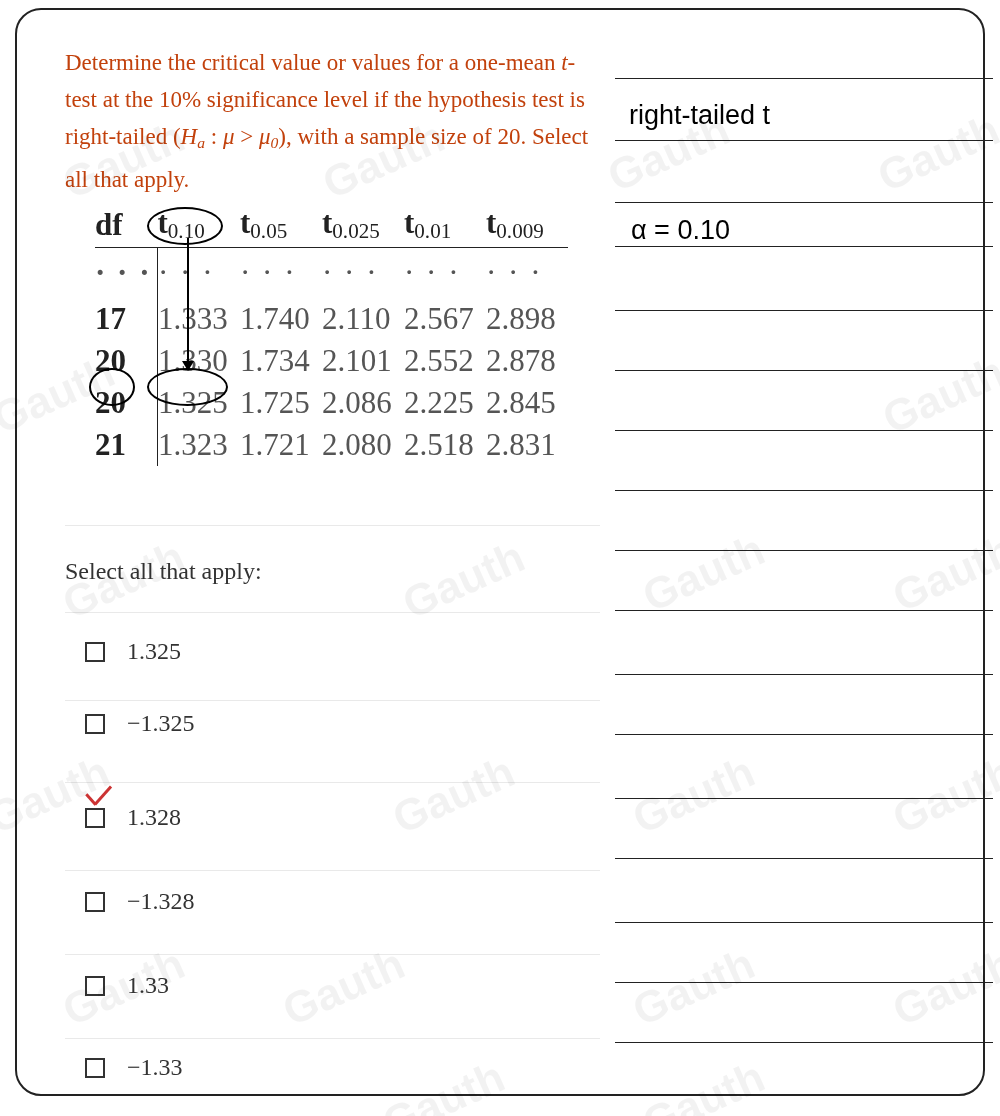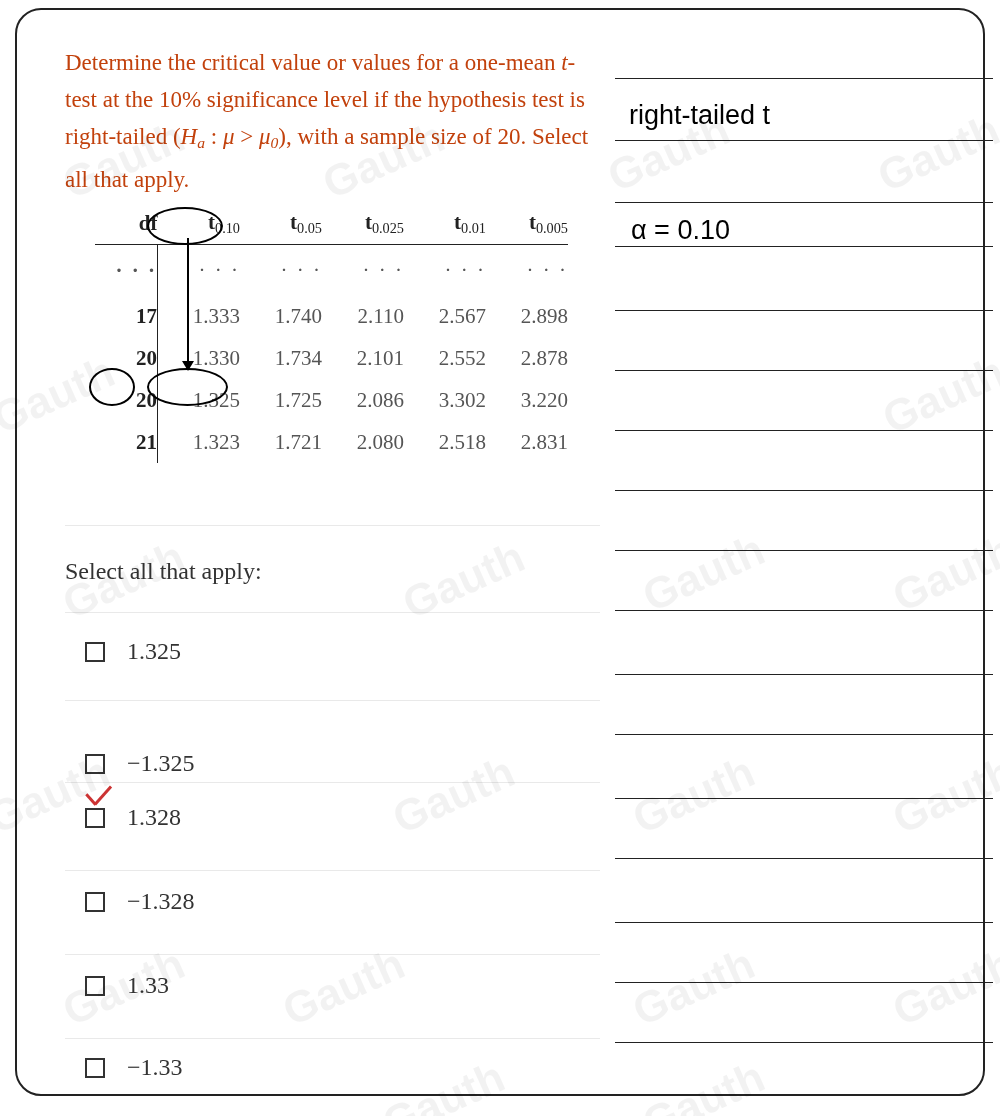"df" .t-table th,.t-table td { font-size: 21px -> 31px; text-align: right -> left }
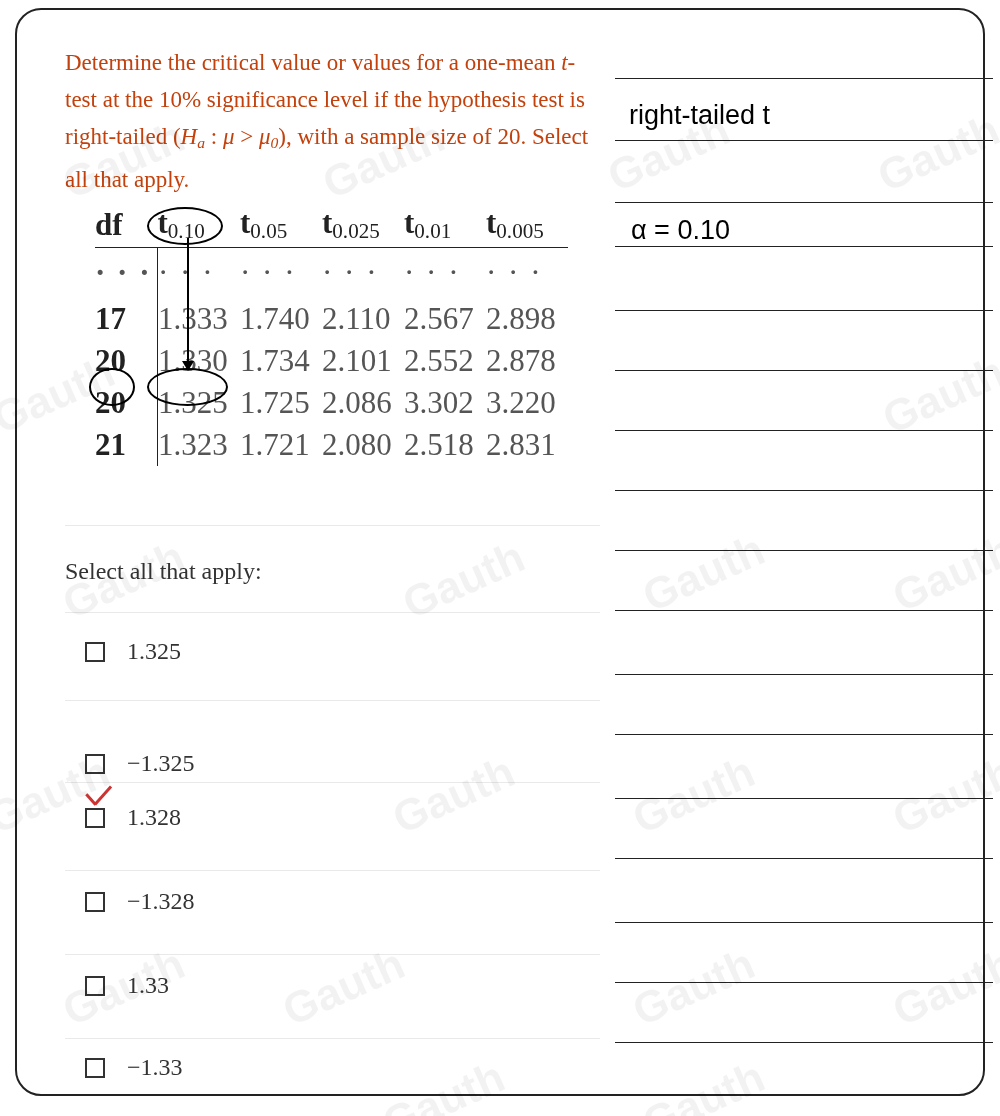"0.005" span.s { text: 0.005 -> 0.009 }
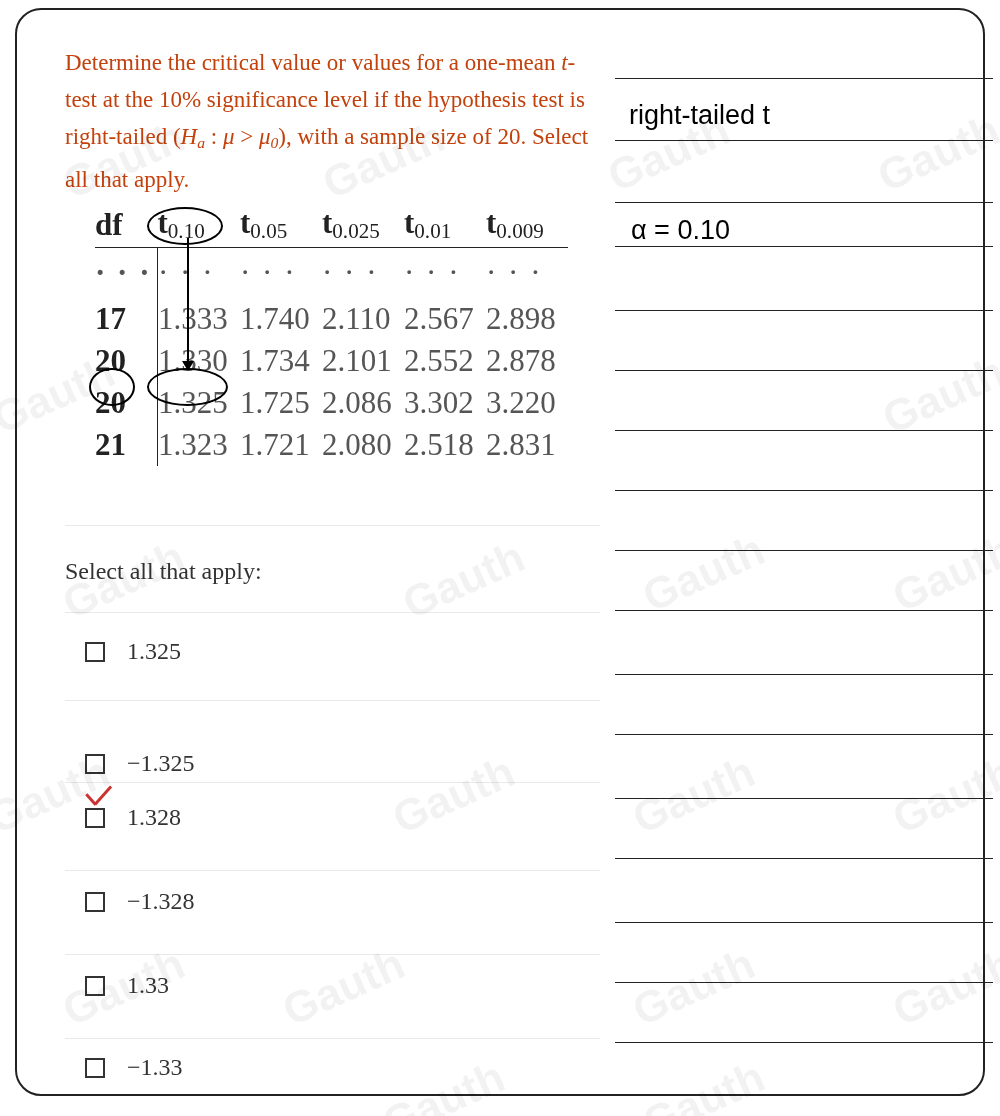"3.302" td.v { text: 3.302 -> 2.225 }
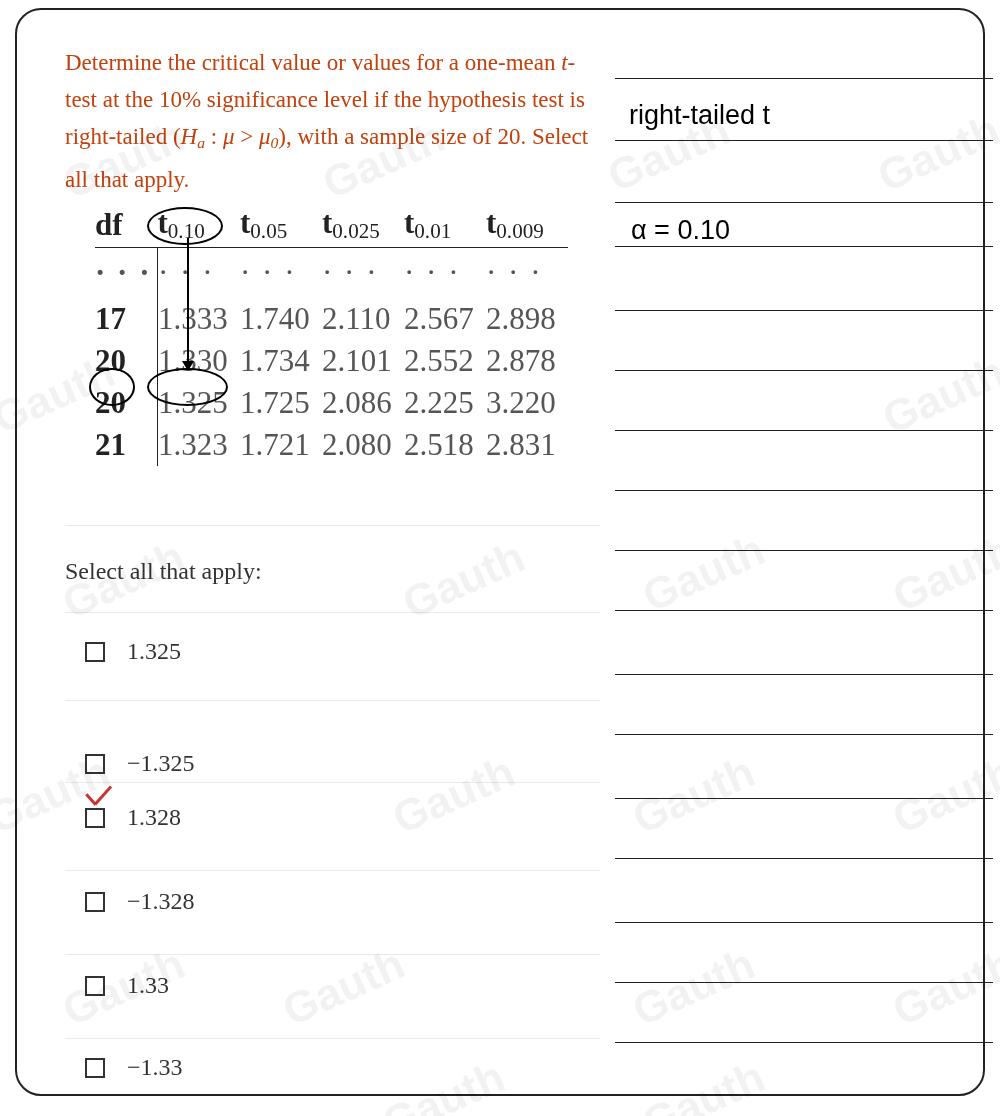"3.220" td.v { text: 3.220 -> 2.845 }
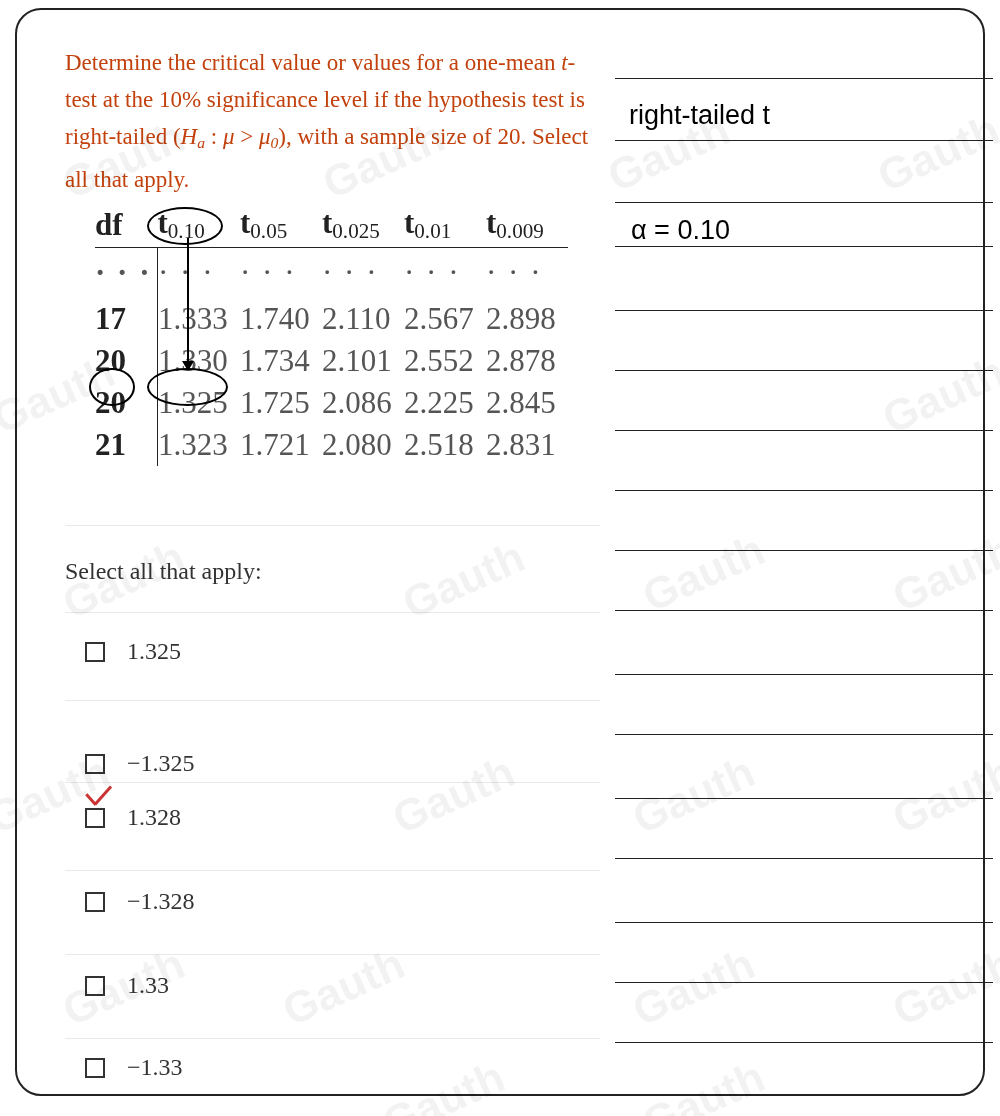"−1.325" .o2 { top: 740px -> 700px }
